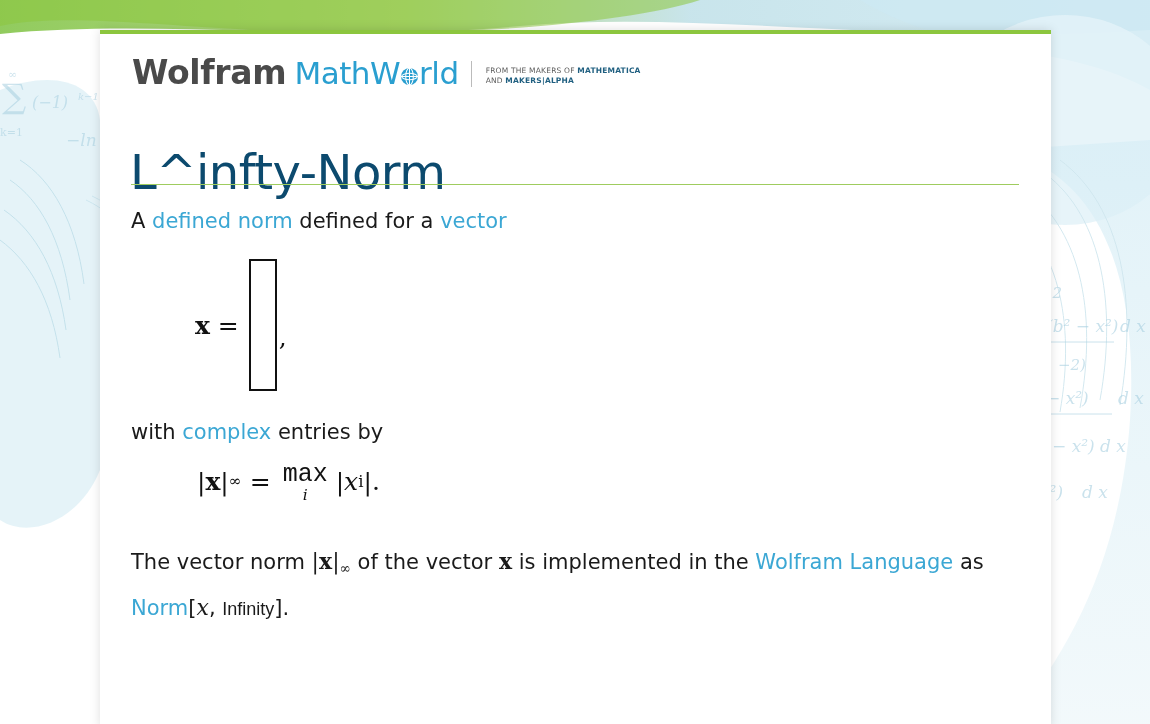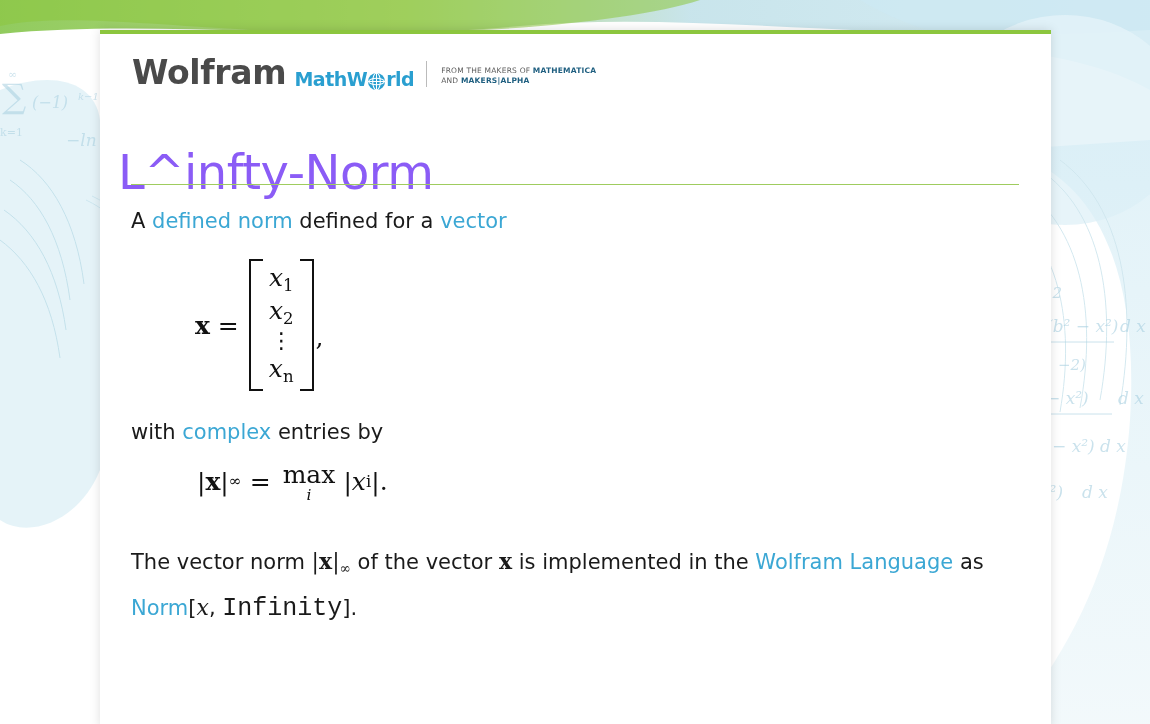"MathW" .logo-mathworld { align-items: flex-end -> flex-start; font-size: 19px -> 31px; font-weight: bold -> normal }
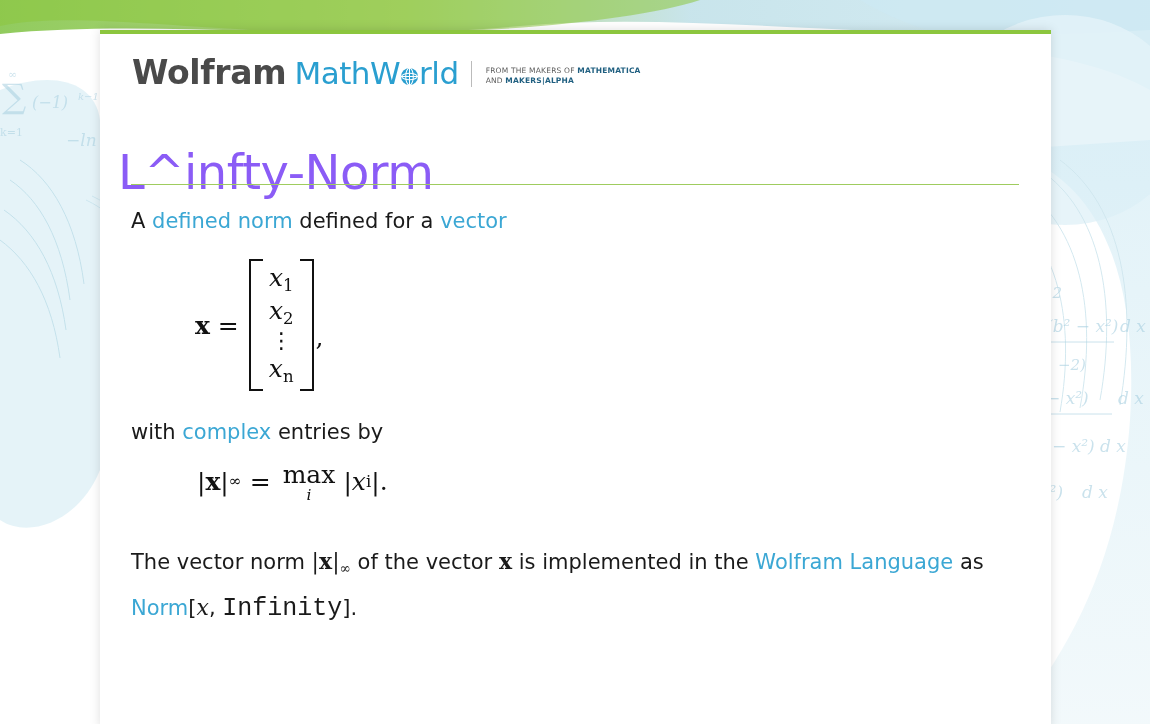"L^infty-Norm" #title { color: #8b5cf6 -> #0c4a6e; left: 18px -> 30px }
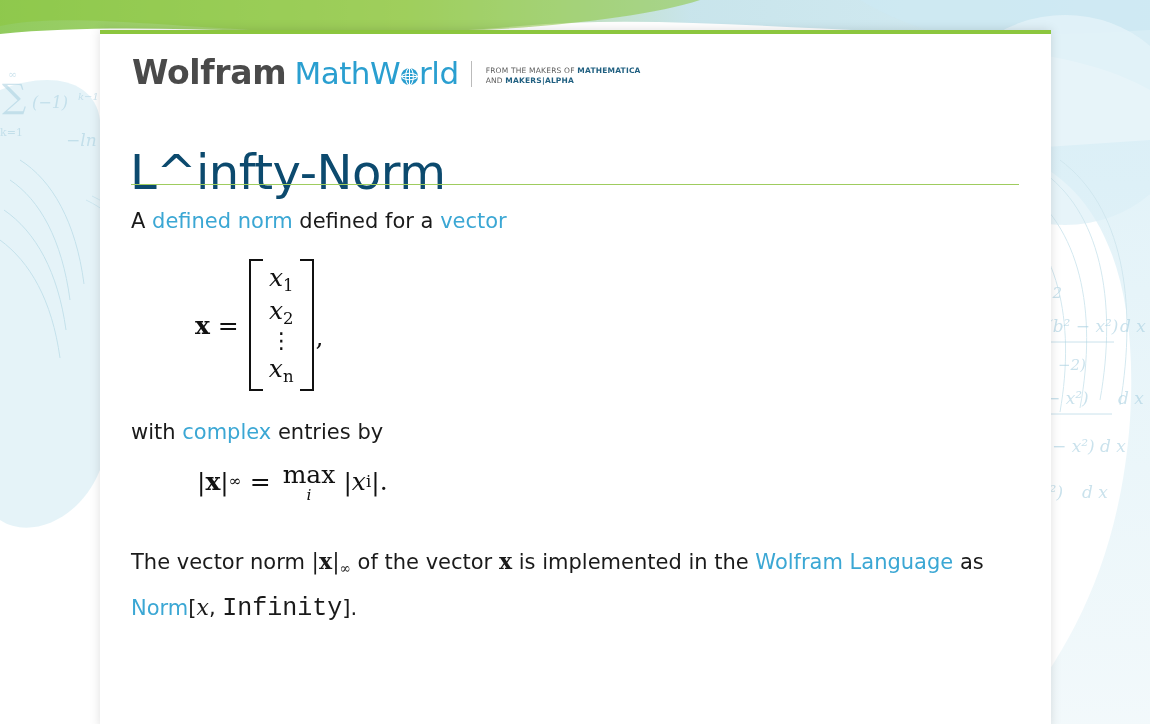"x1" span.matrix-col { html: <span> <span><i>x</i><span>1</span></span> <span><i>x</i><span>2</span></span> <span>⋮</span> <span><i>x</i><span>n</span></span> </span> -> none }
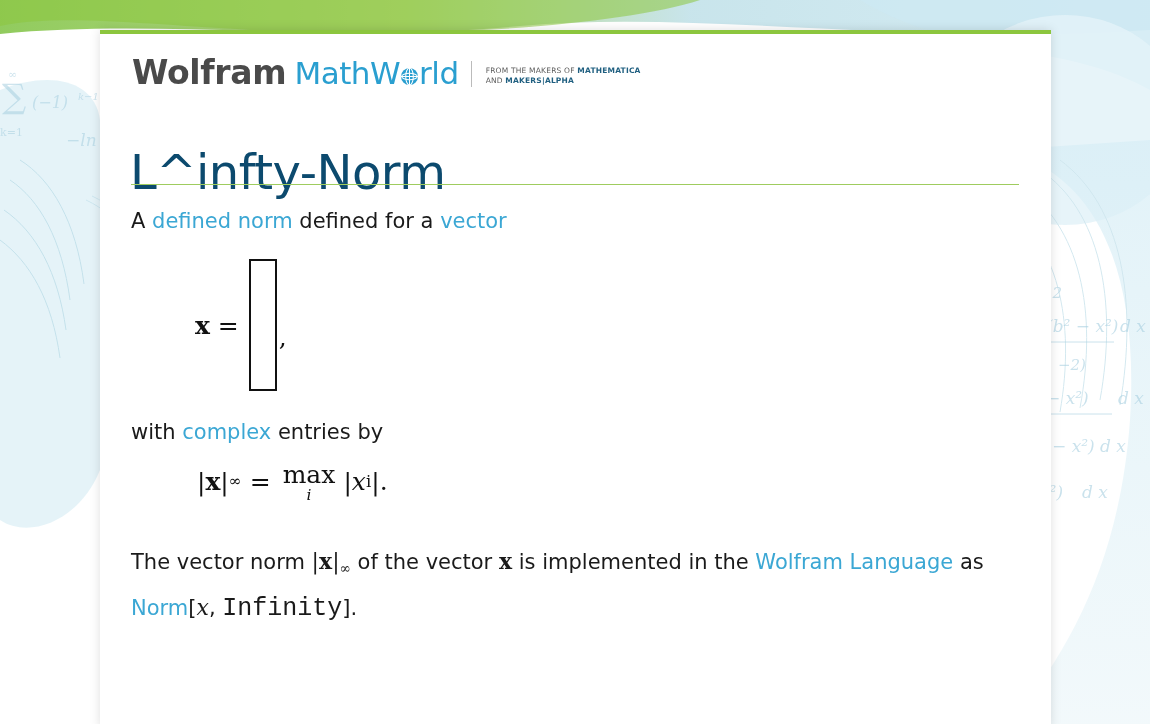"max" .maxop .op { font-family: none -> Liberation Mono, monospace }
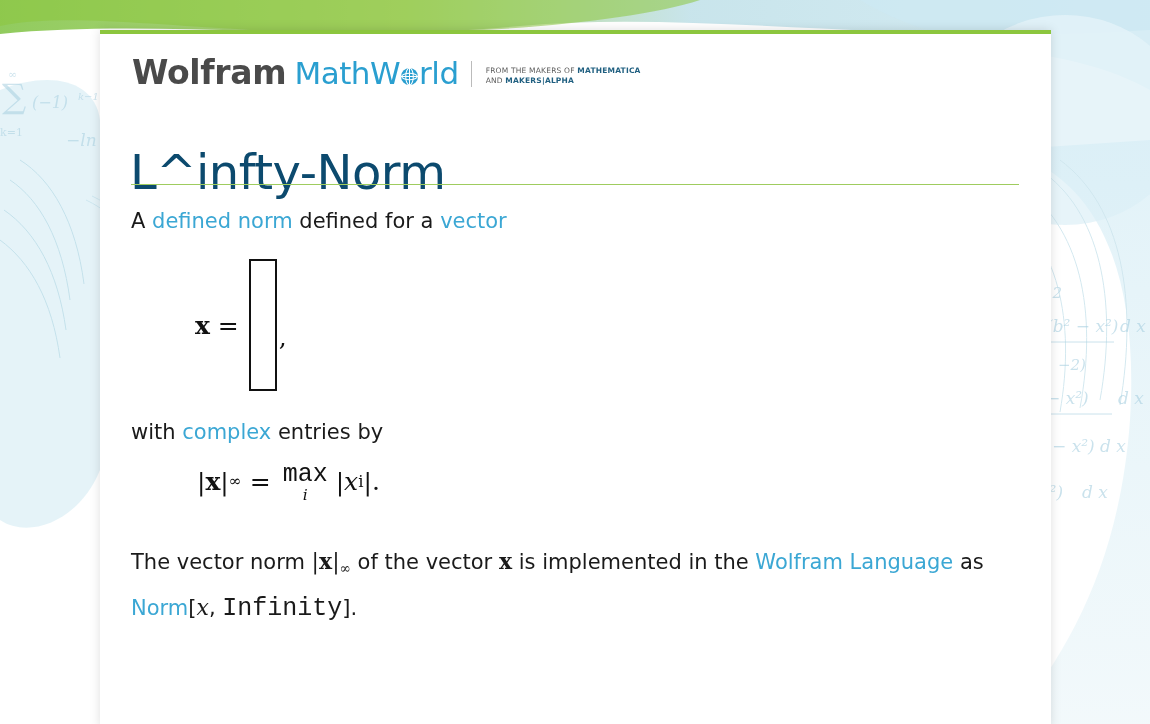"Infinity" .mono { font-family: Liberation Mono, monospace -> Liberation Sans, sans-serif; font-size: 25px -> 18px }
